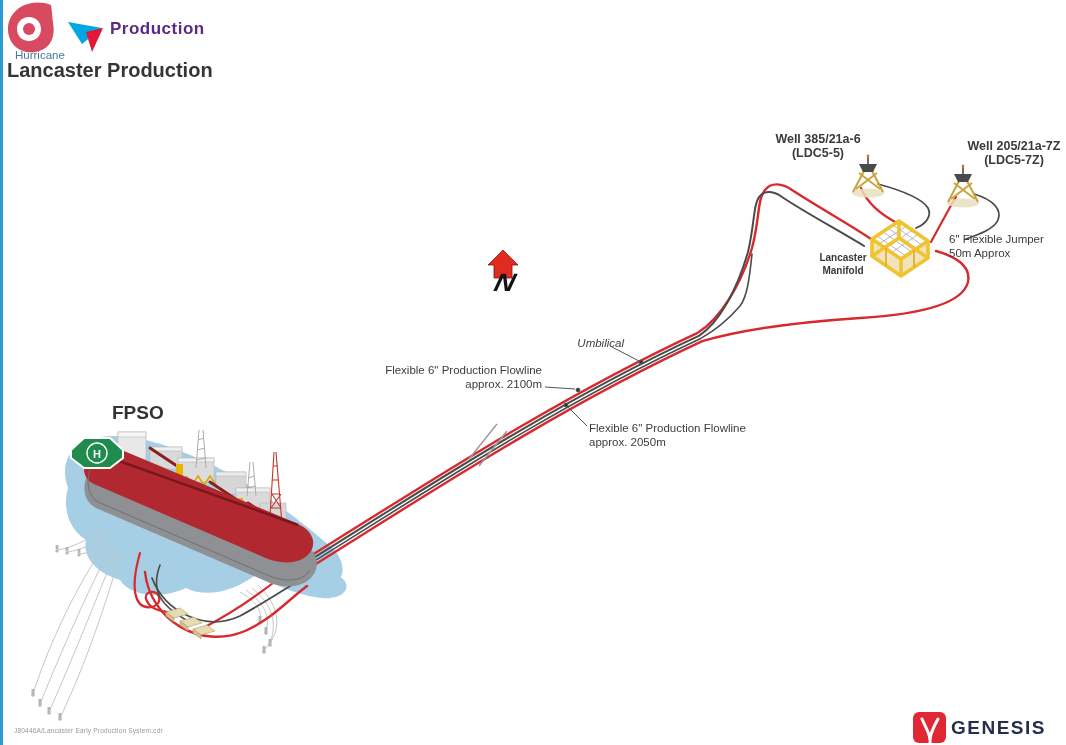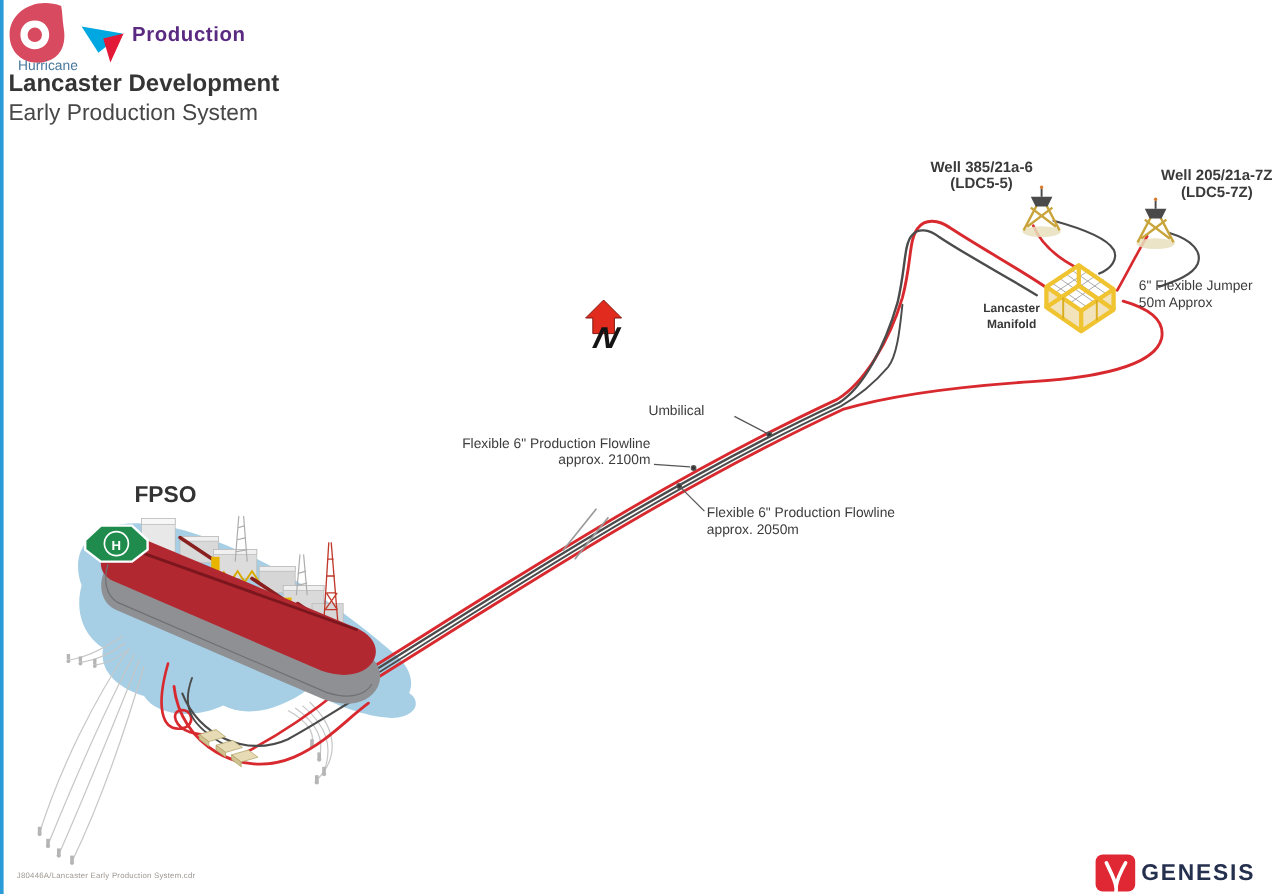"Lancaster Development" div.abs { text: Development -> Production }
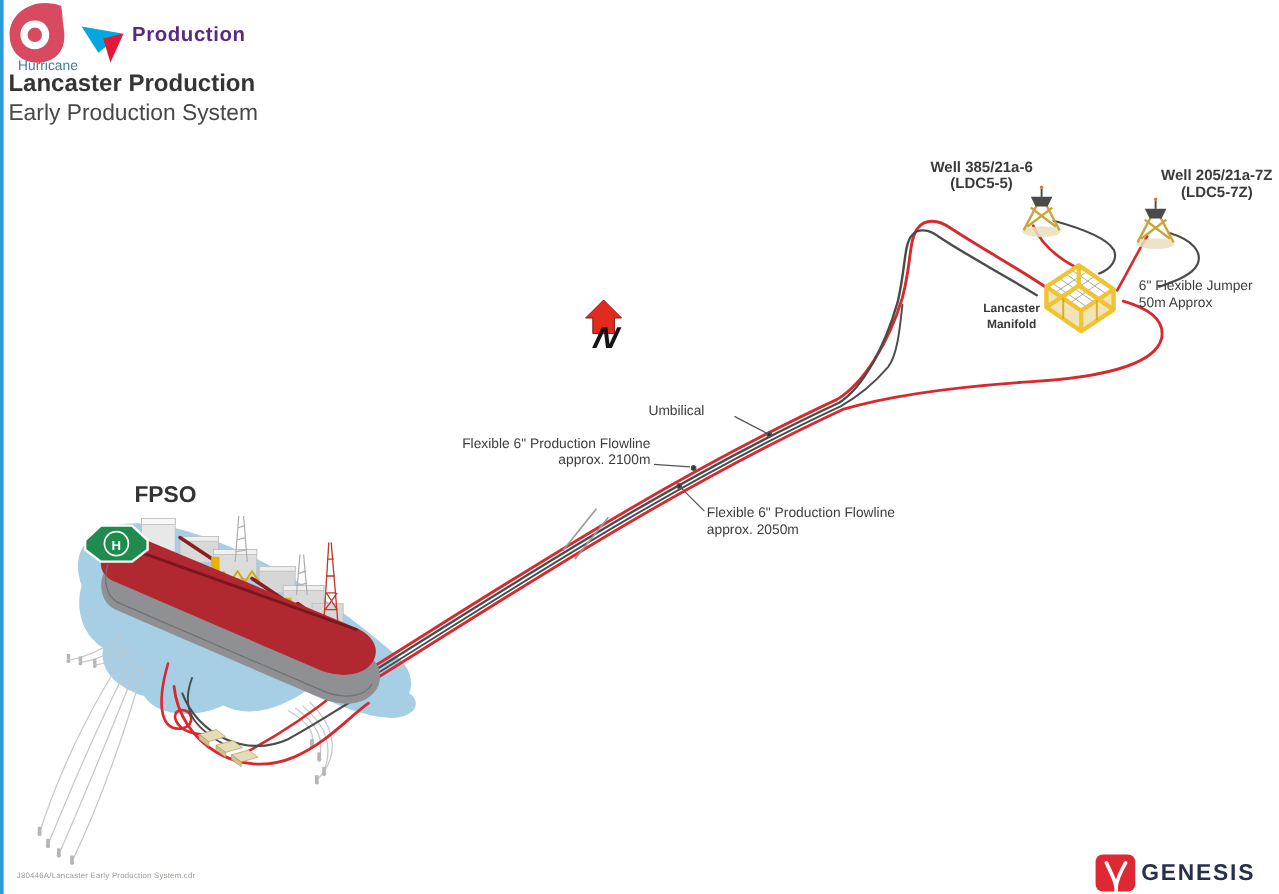"Early Production System" div.abs { html: <div>Early Production System</div> -> none }
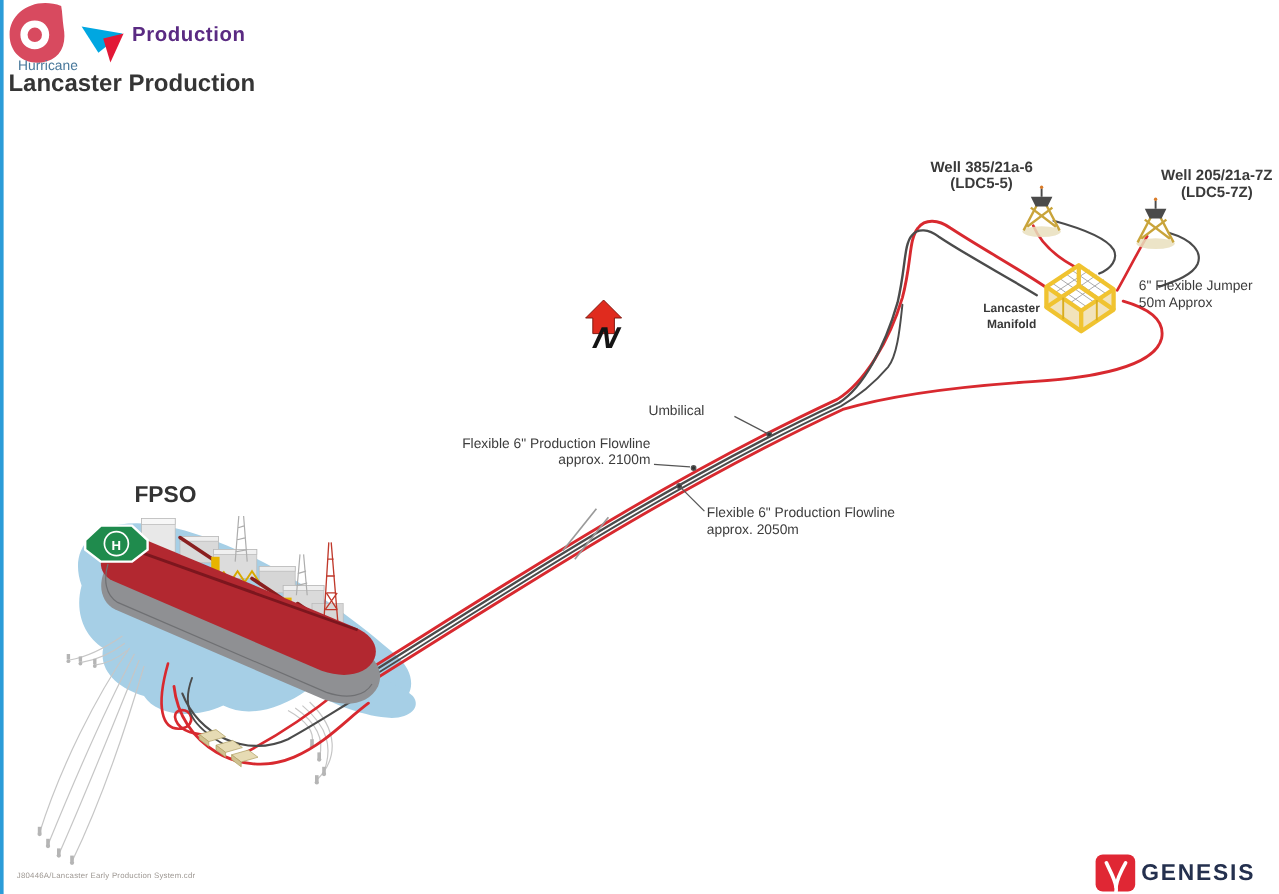"Umbilical" #umbilical-label { font-style: none -> italic; left: 487px -> 524px }
